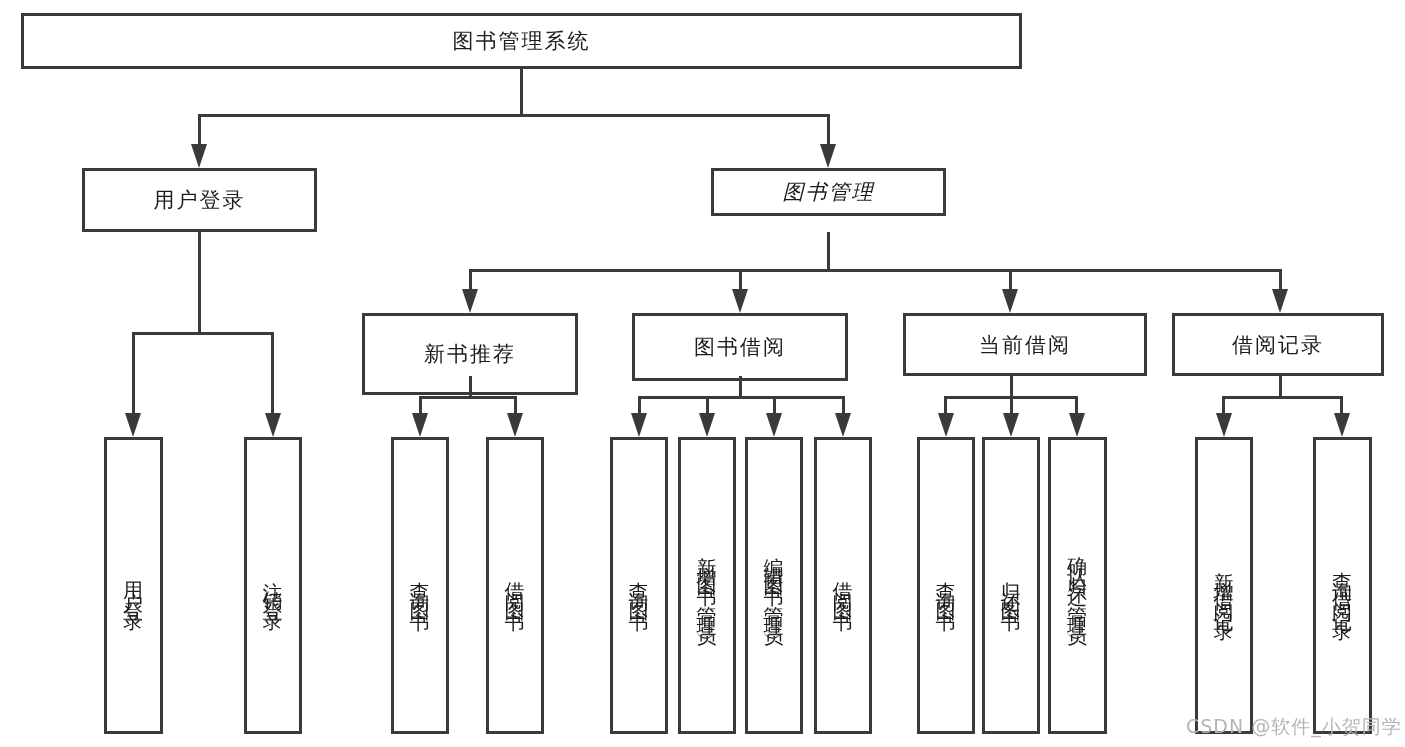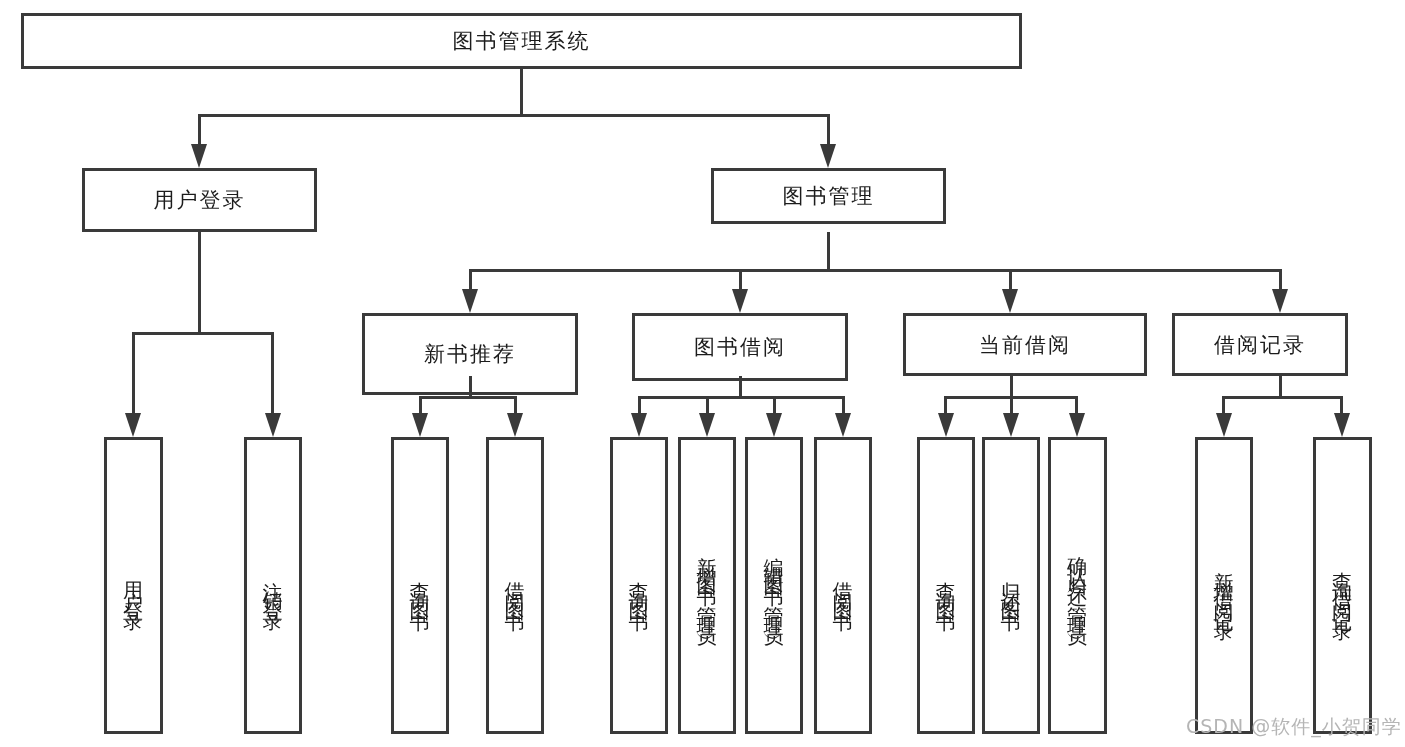"图书管理" div.box { font-style: none -> italic; height: 56px -> 48px }
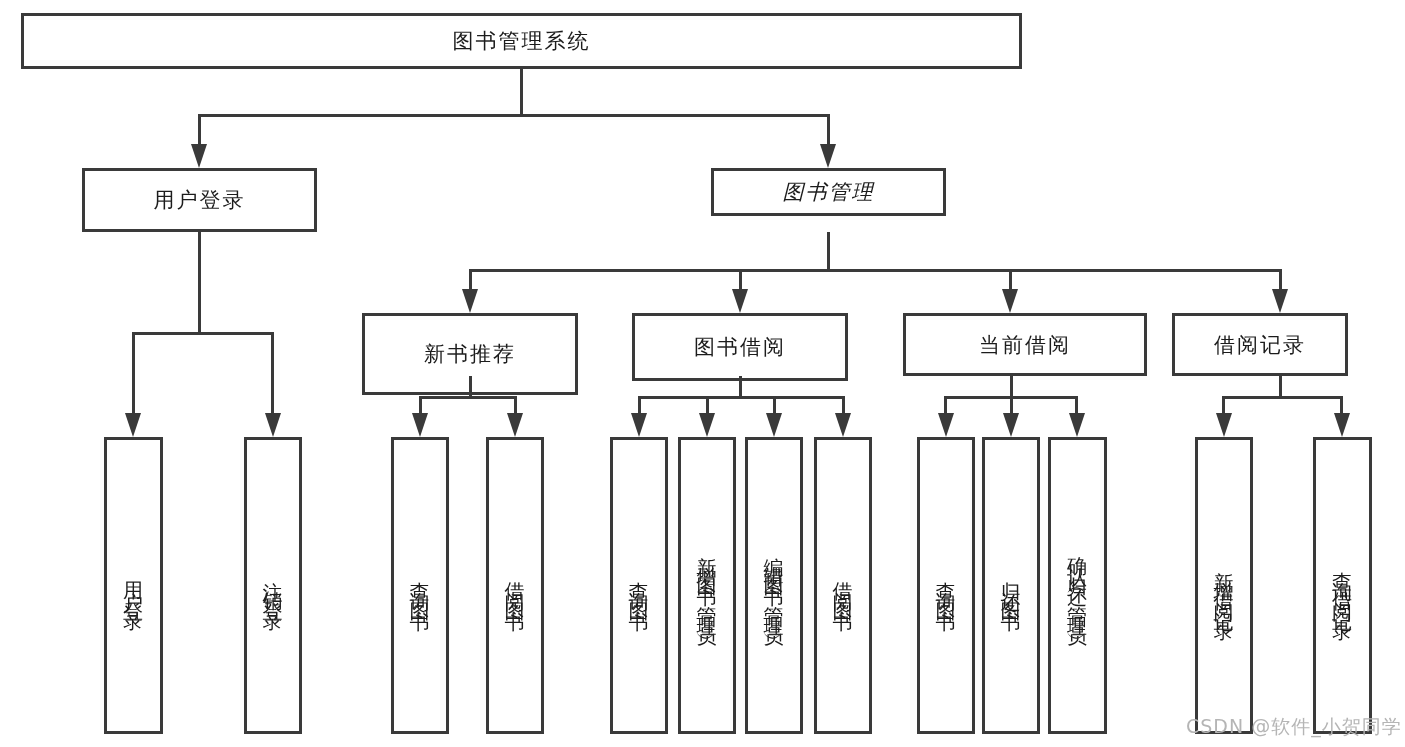"借阅记录" div.box { width: 176px -> 212px }
